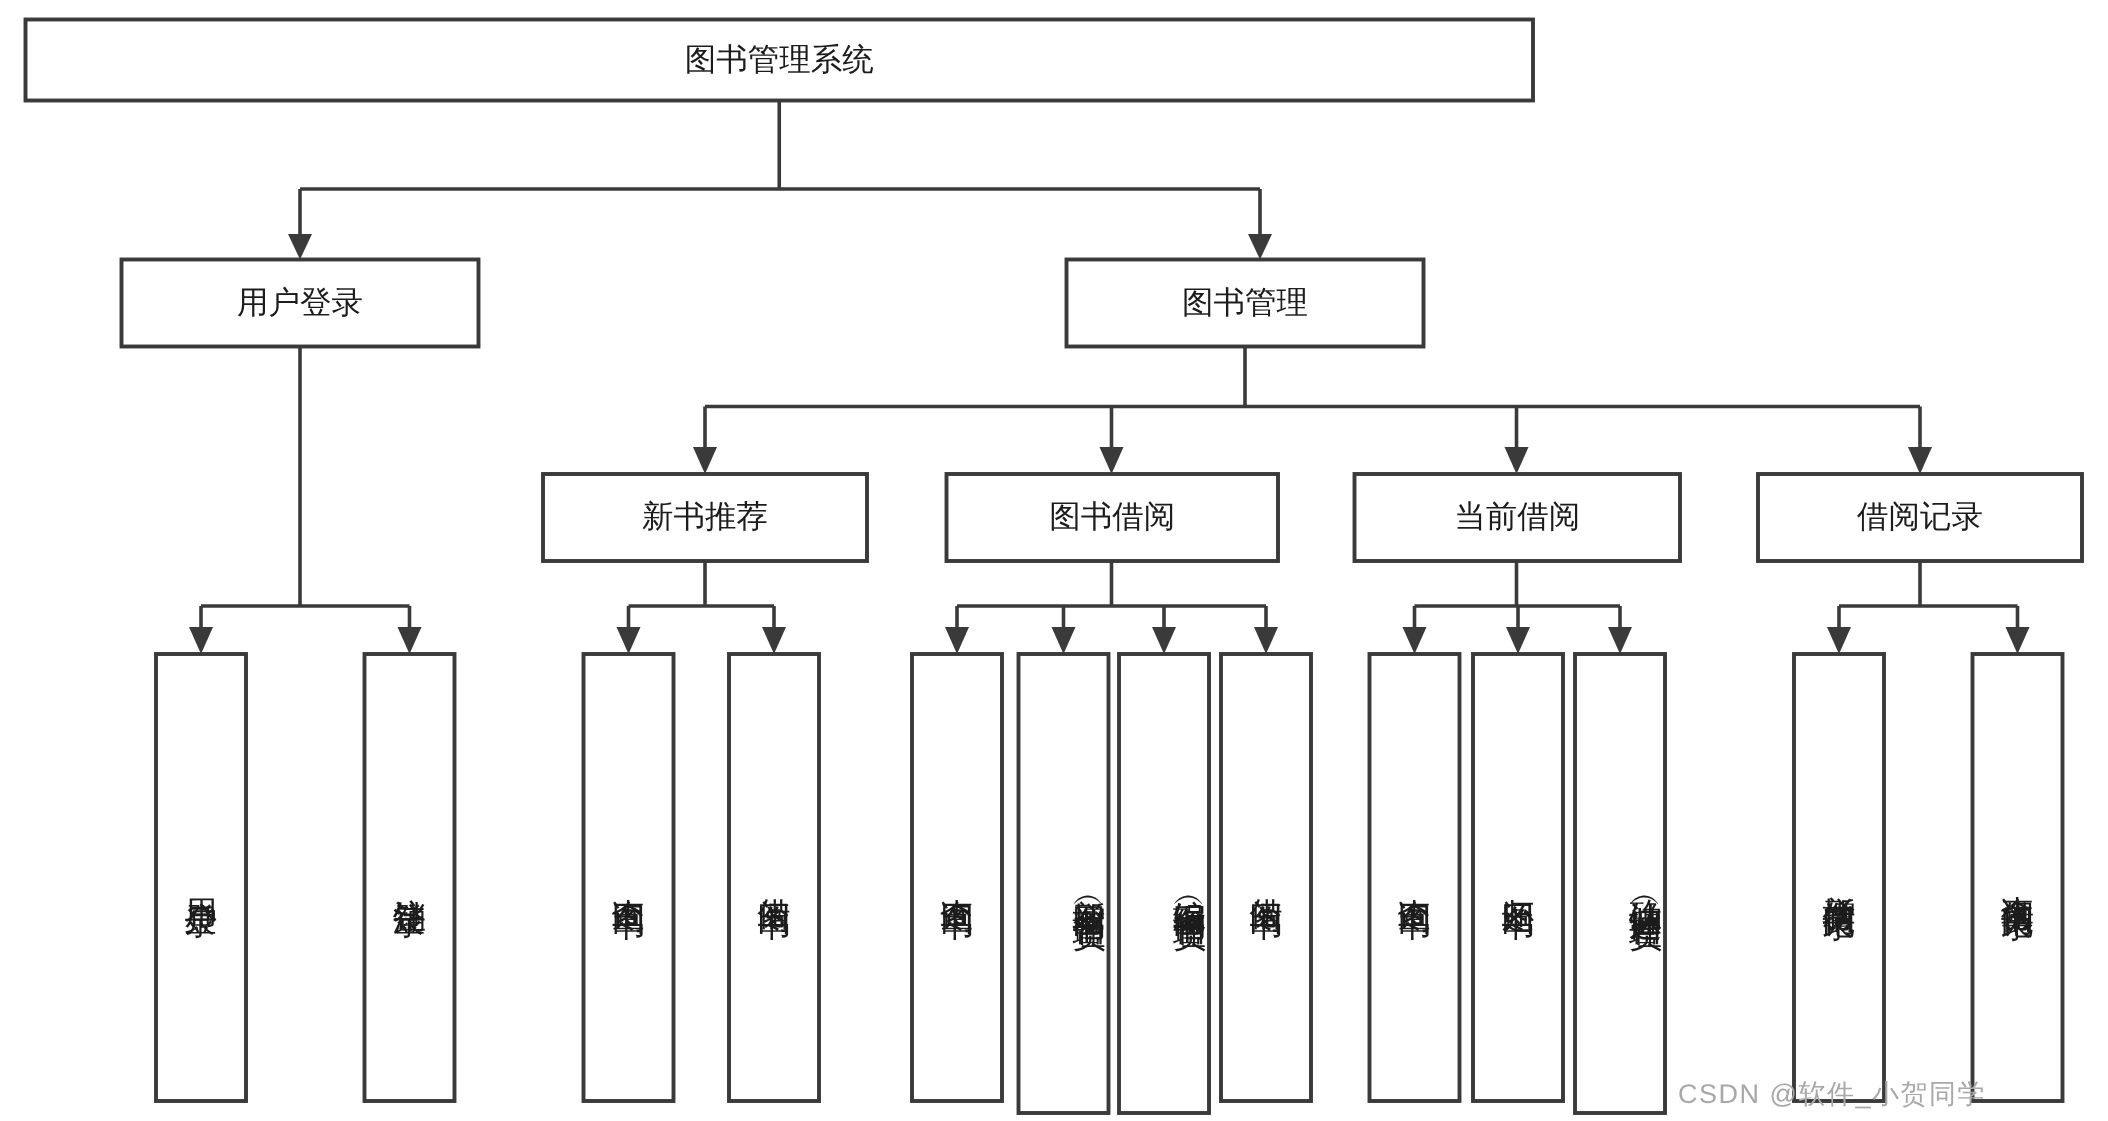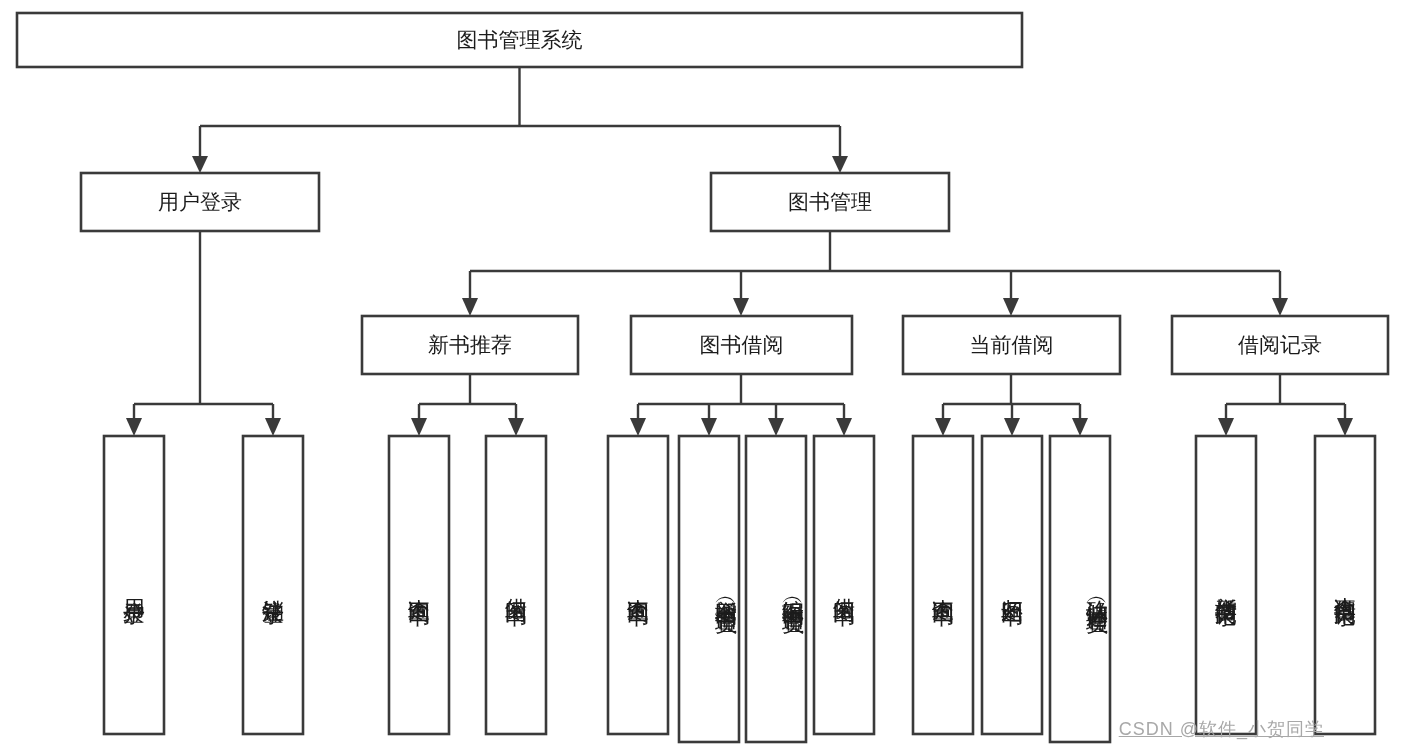"CSDN @软件_小贺同学" .watermark { text-decoration: underline -> none }
